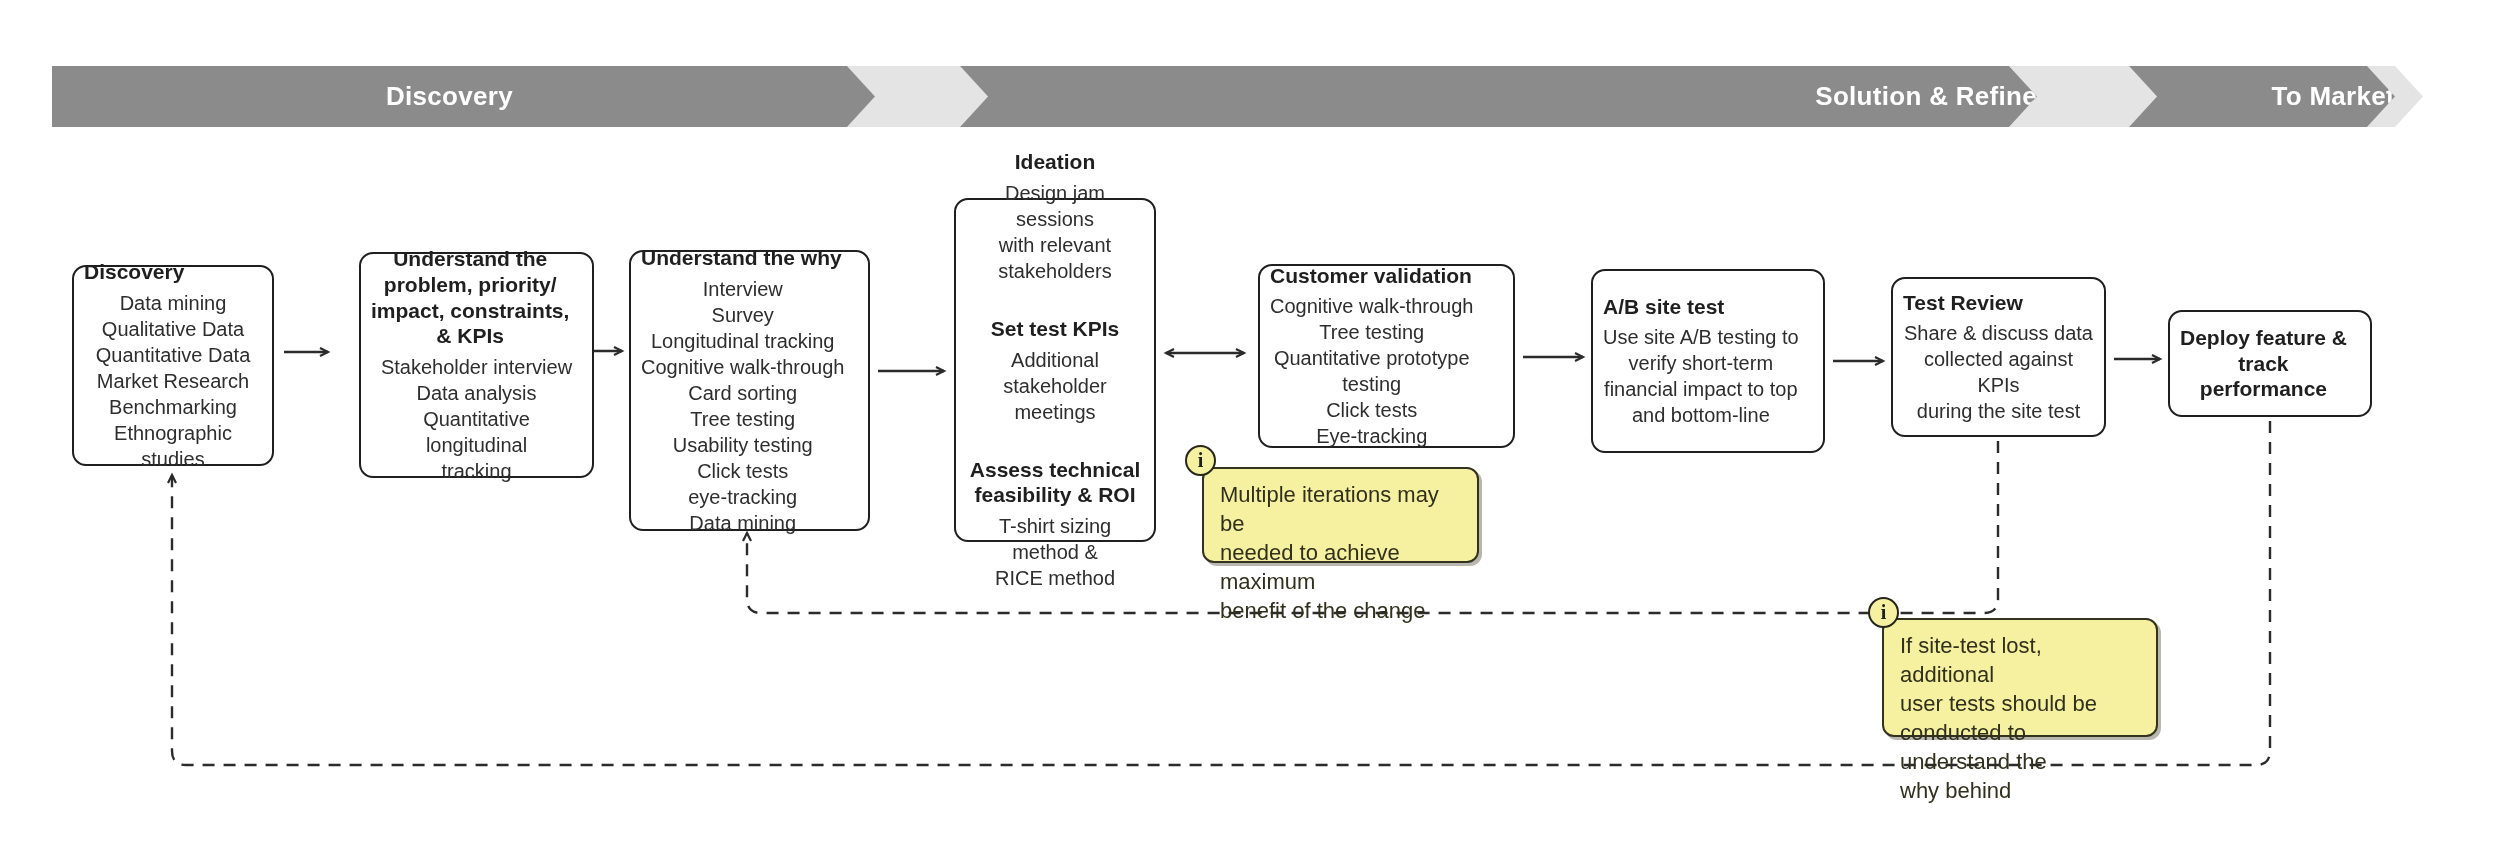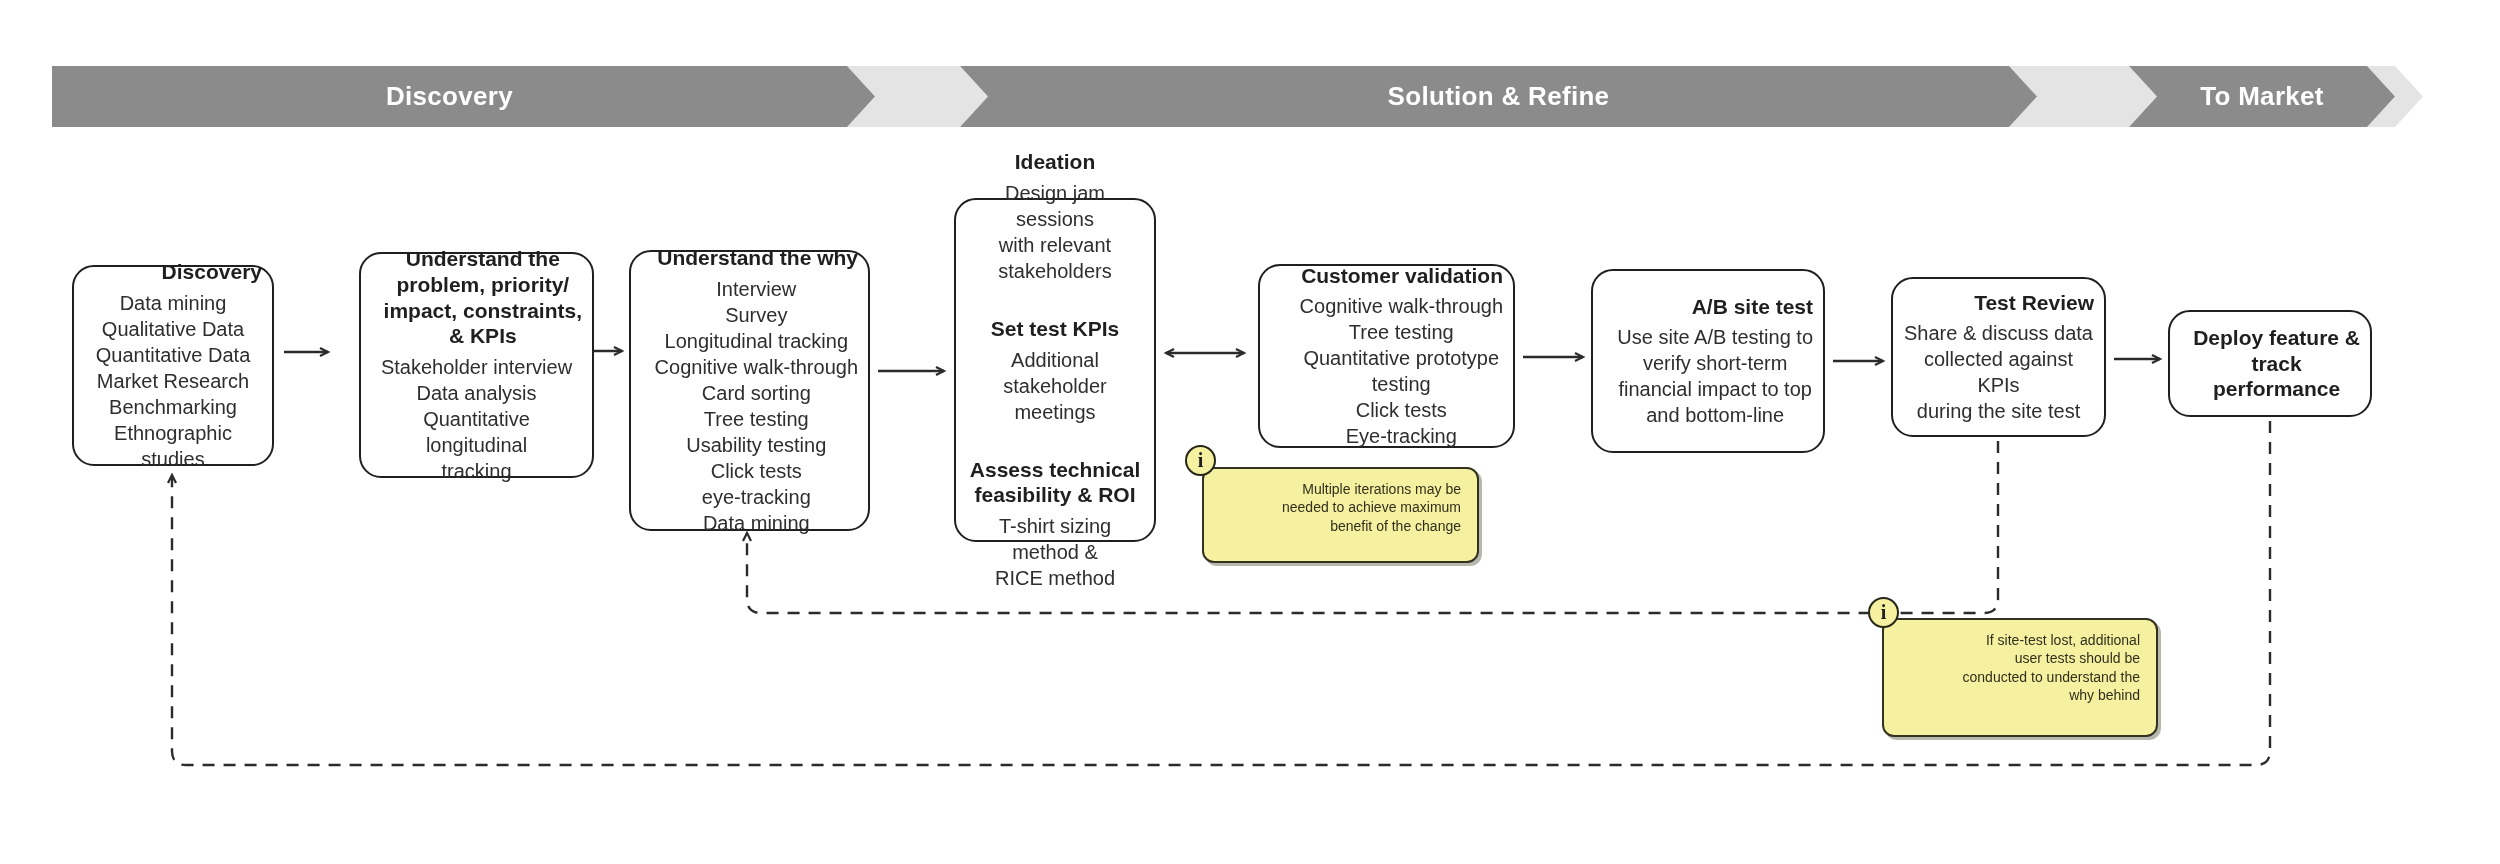"Solution & Refine" .notch-tip { justify-content: none -> flex-end }
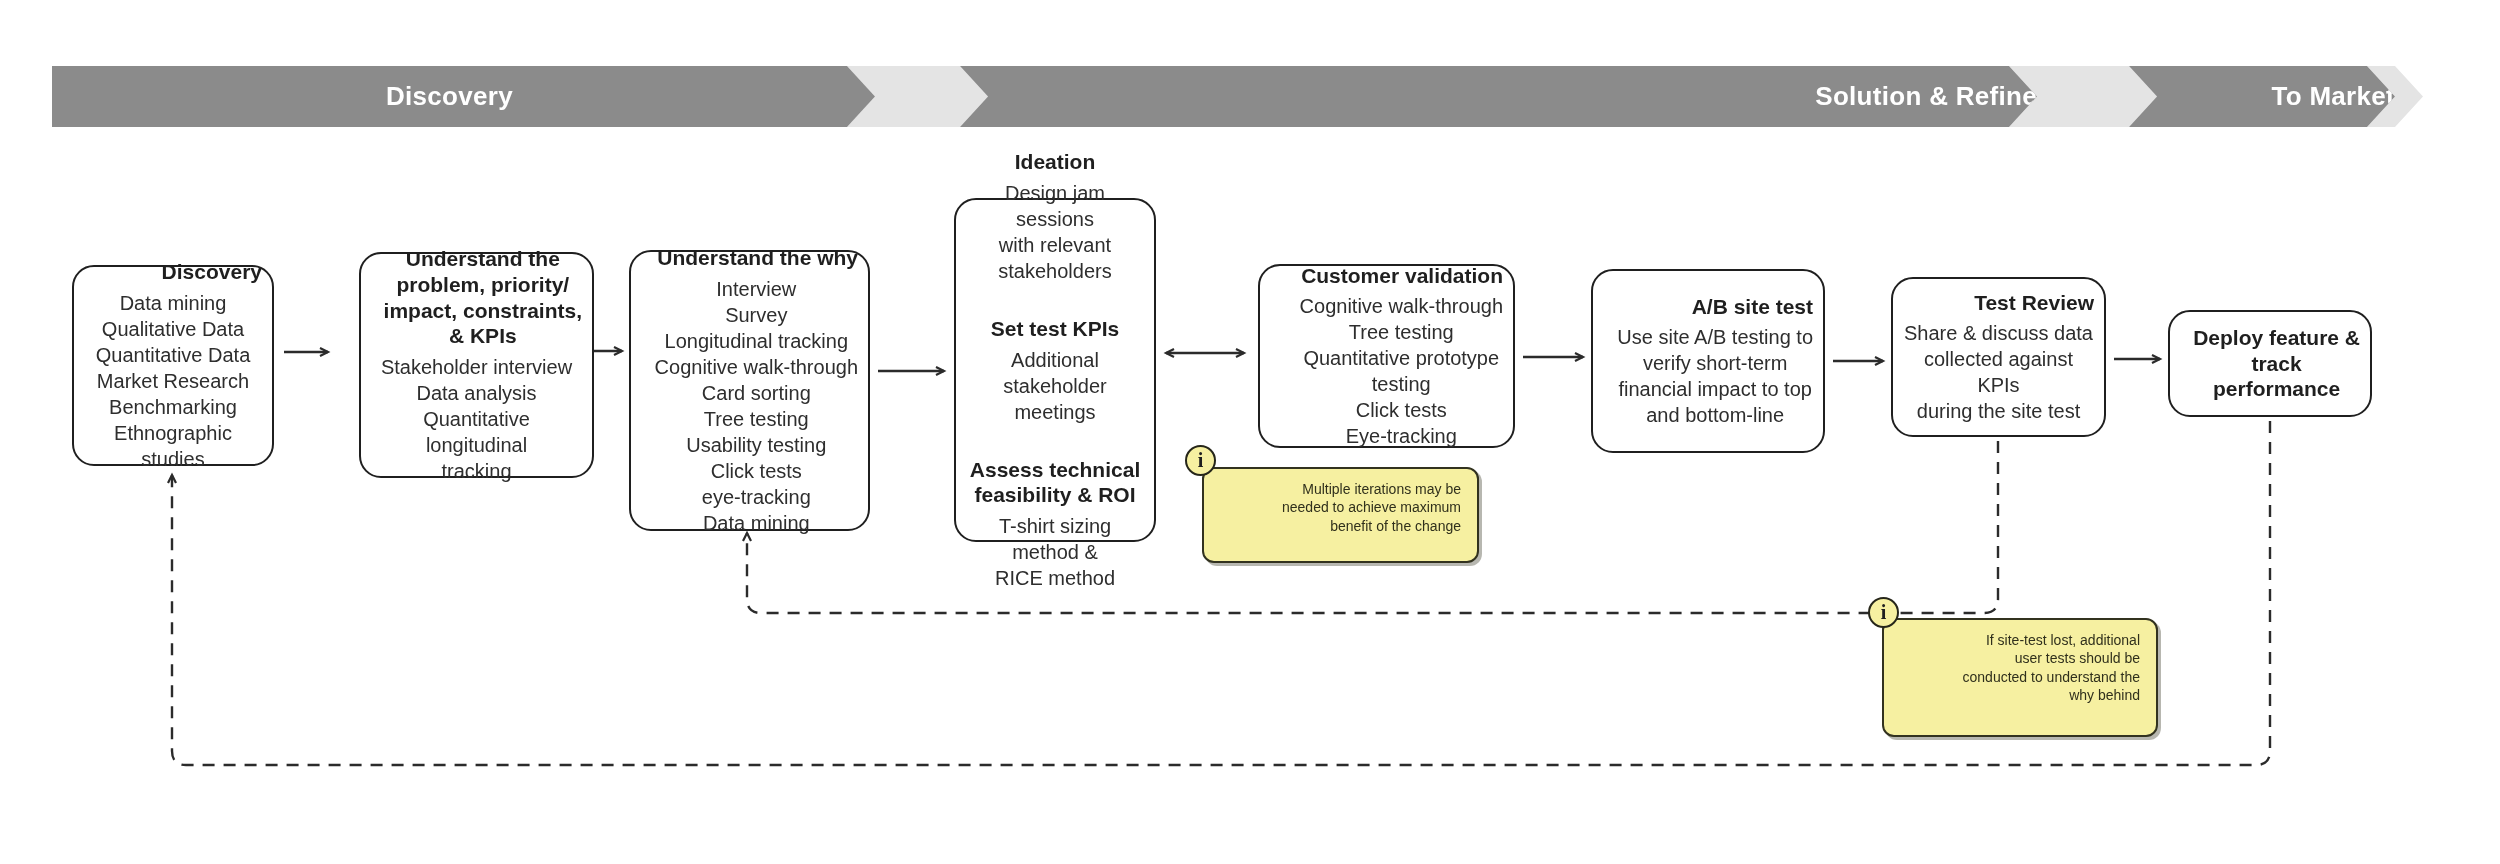"Ideation" .box { align-items: flex-end -> flex-start; border-radius: 22px -> 14px }
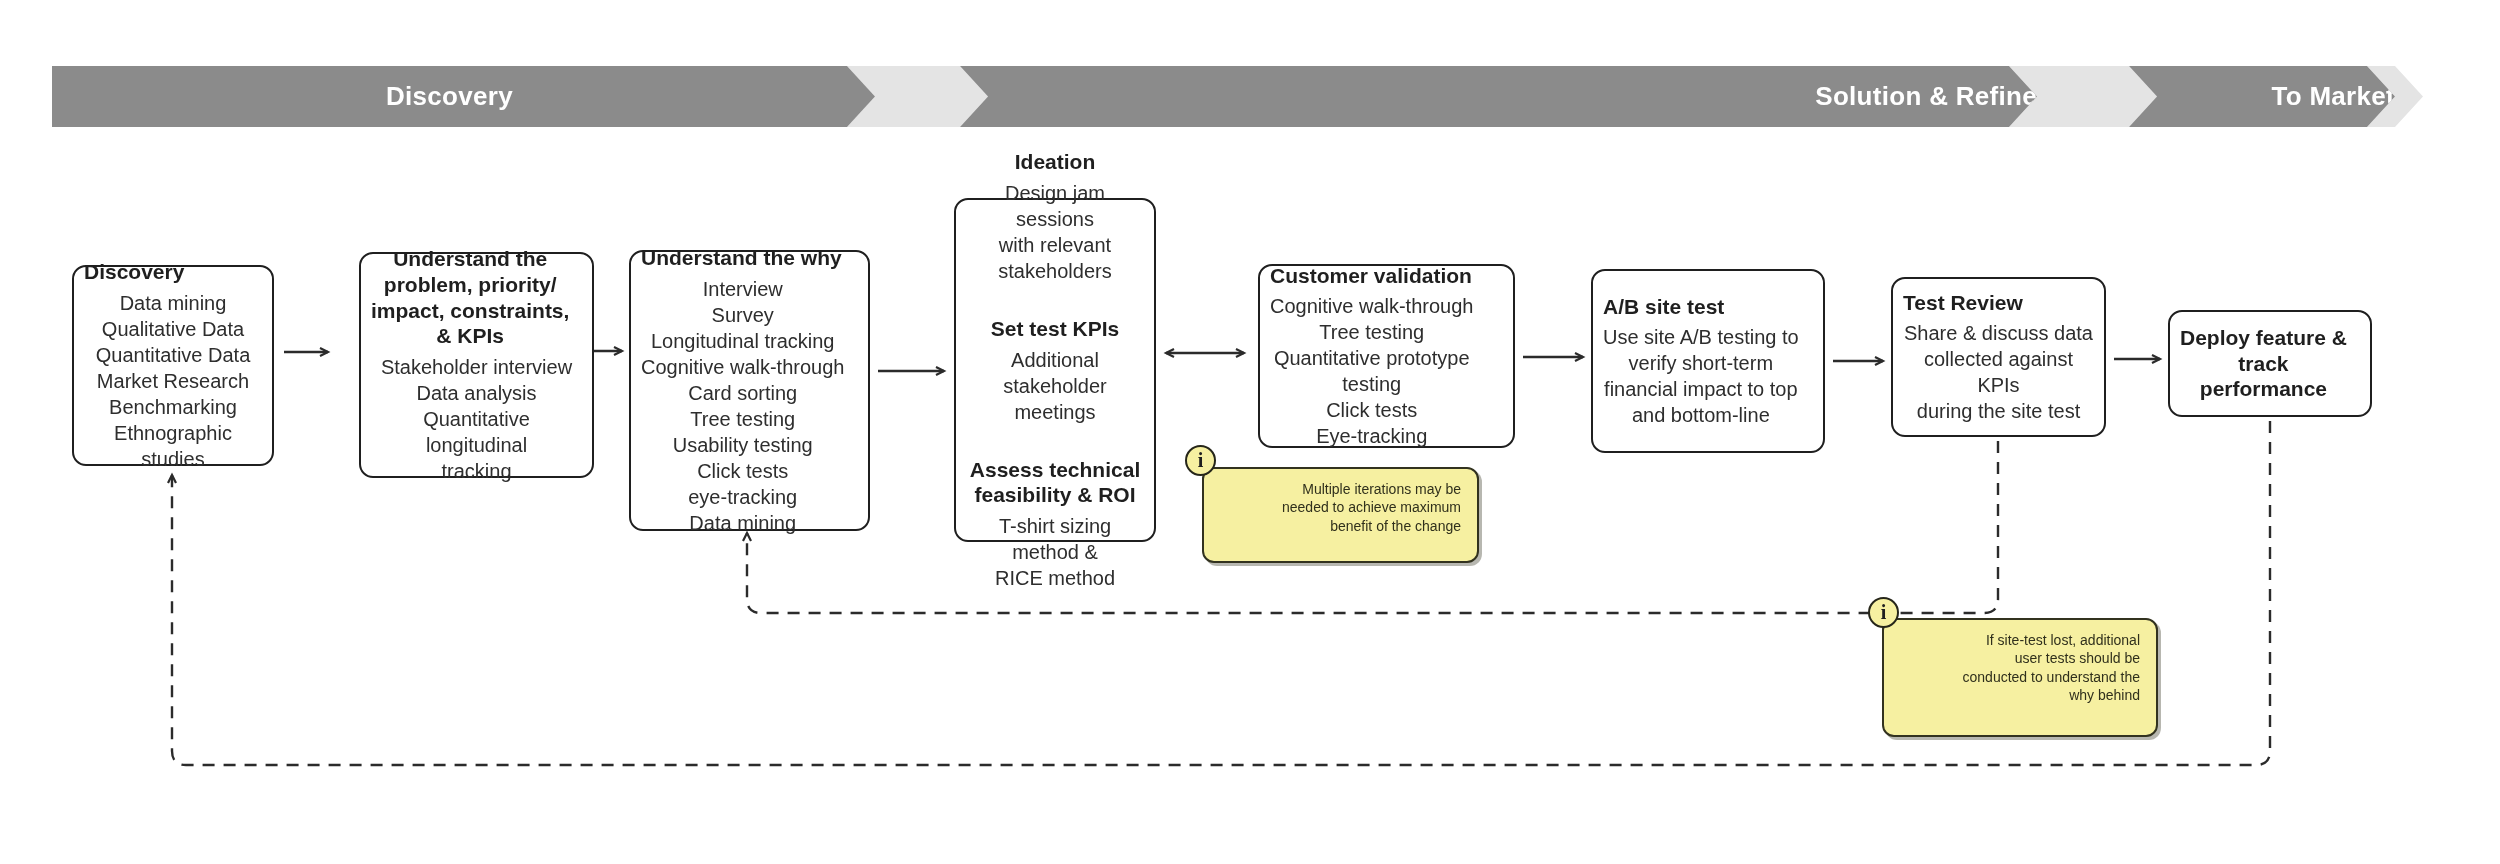"Multiple iterations may be" .note { font-size: 14px -> 22px; text-align: right -> left }
